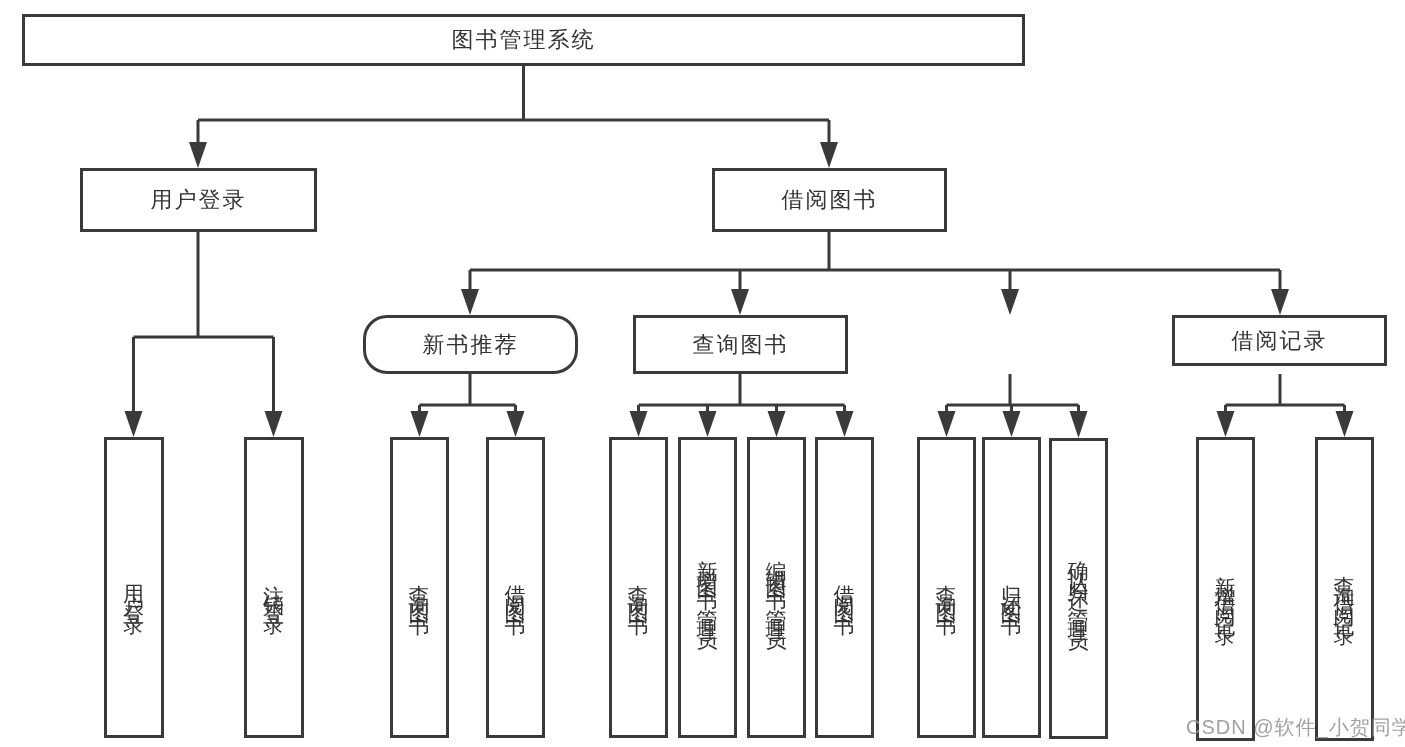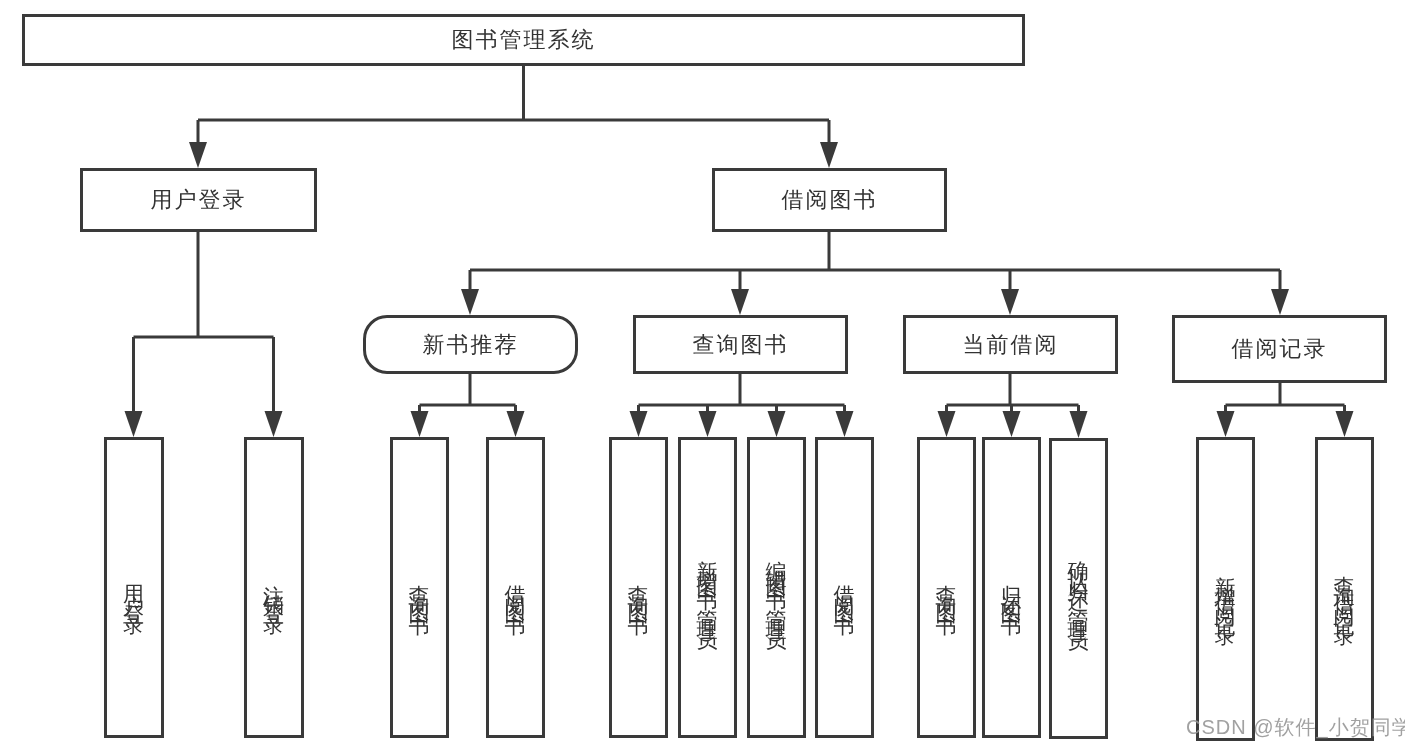"当前借阅" div.box { html: <div> <span>当前借阅</span> </div> -> none }
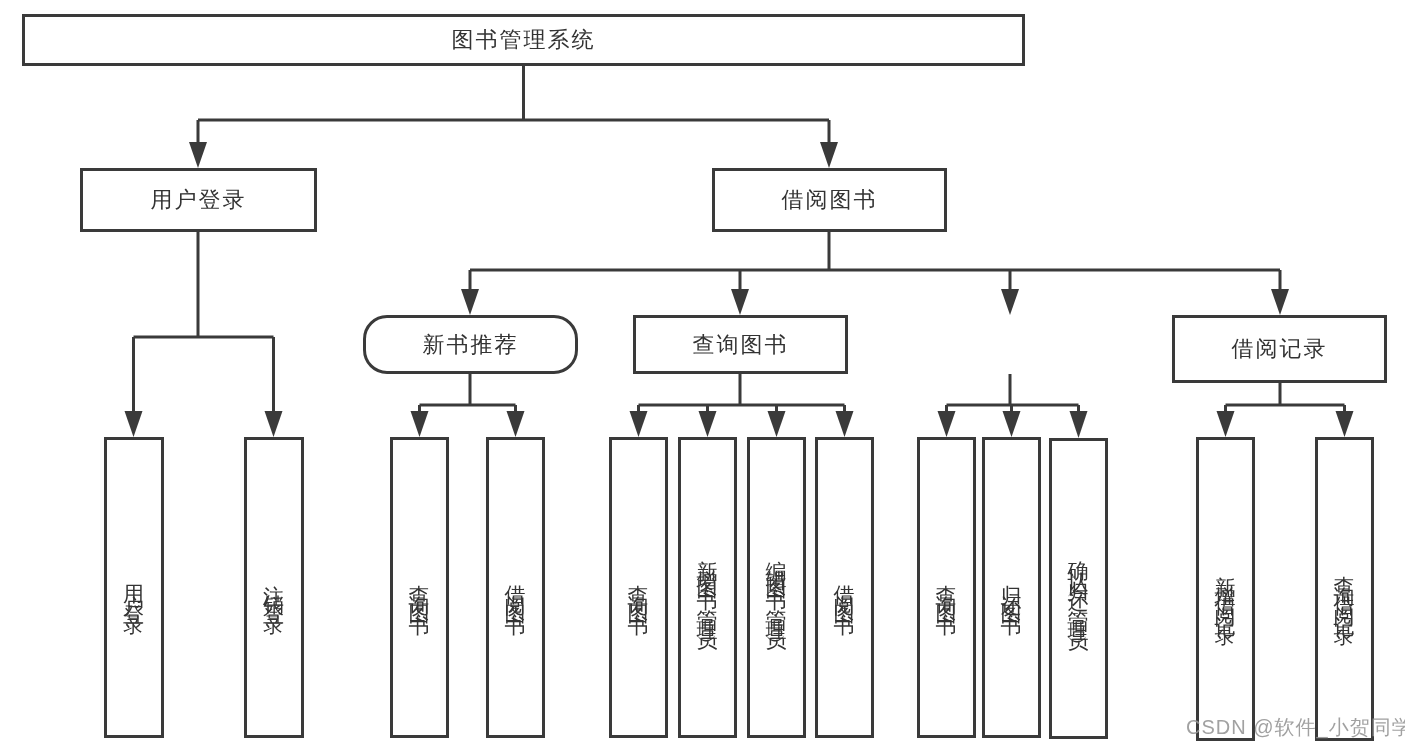"借阅记录" div.box { height: 68px -> 51px }
